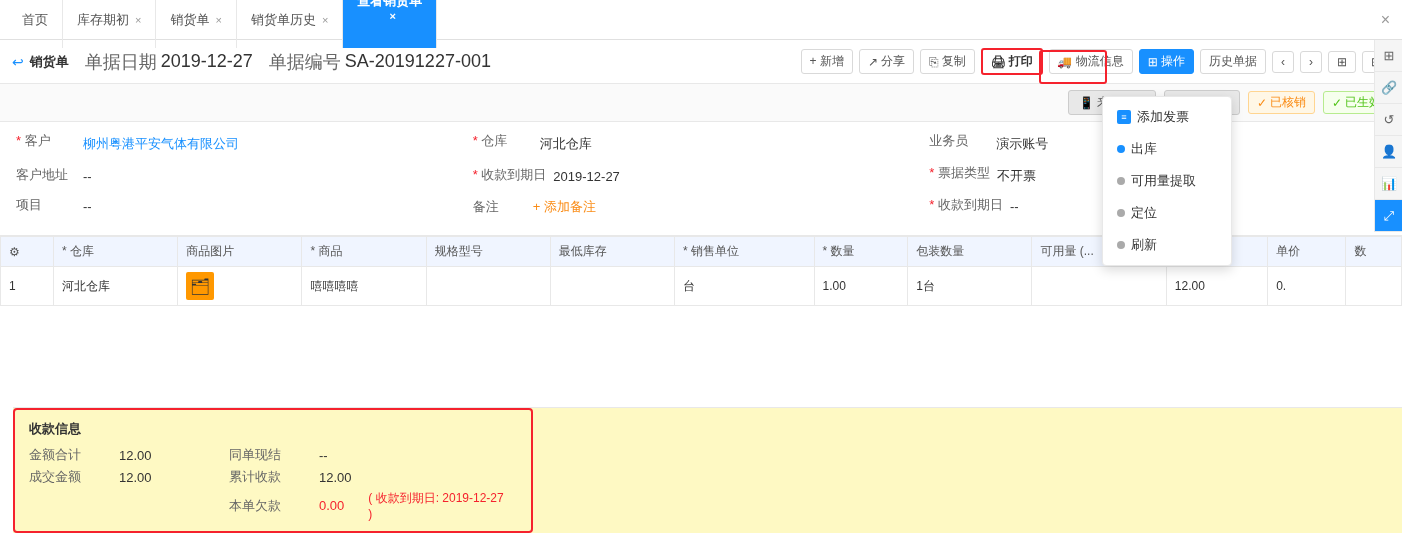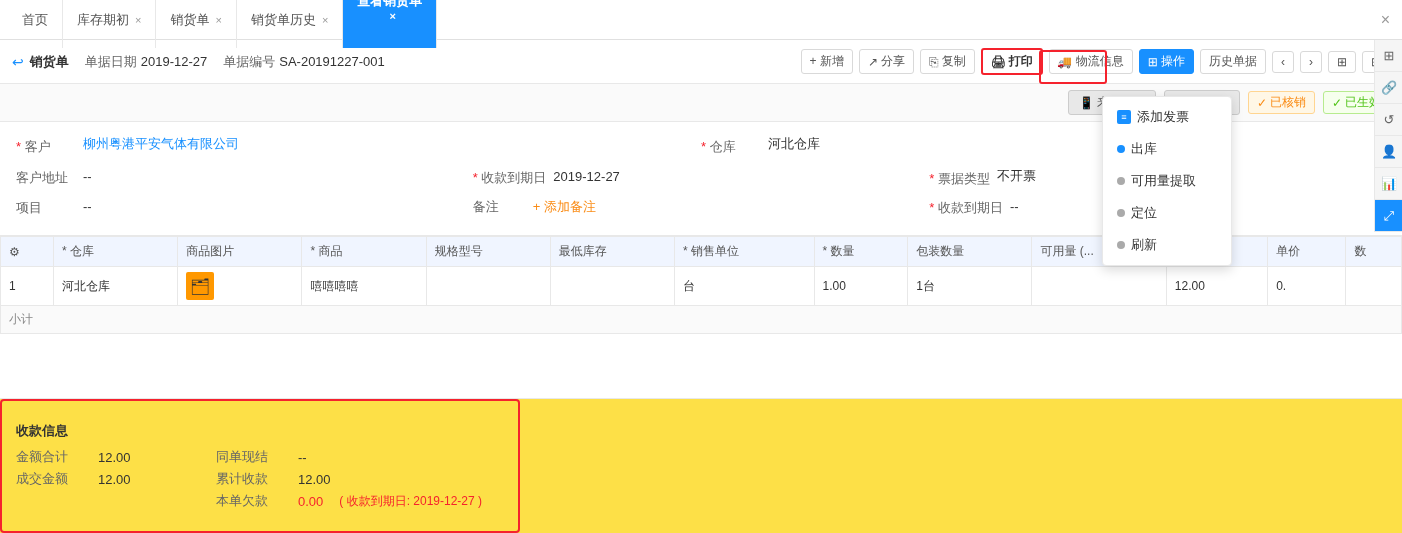"单据日期" .doc-meta { font-size: 13px -> 18px }
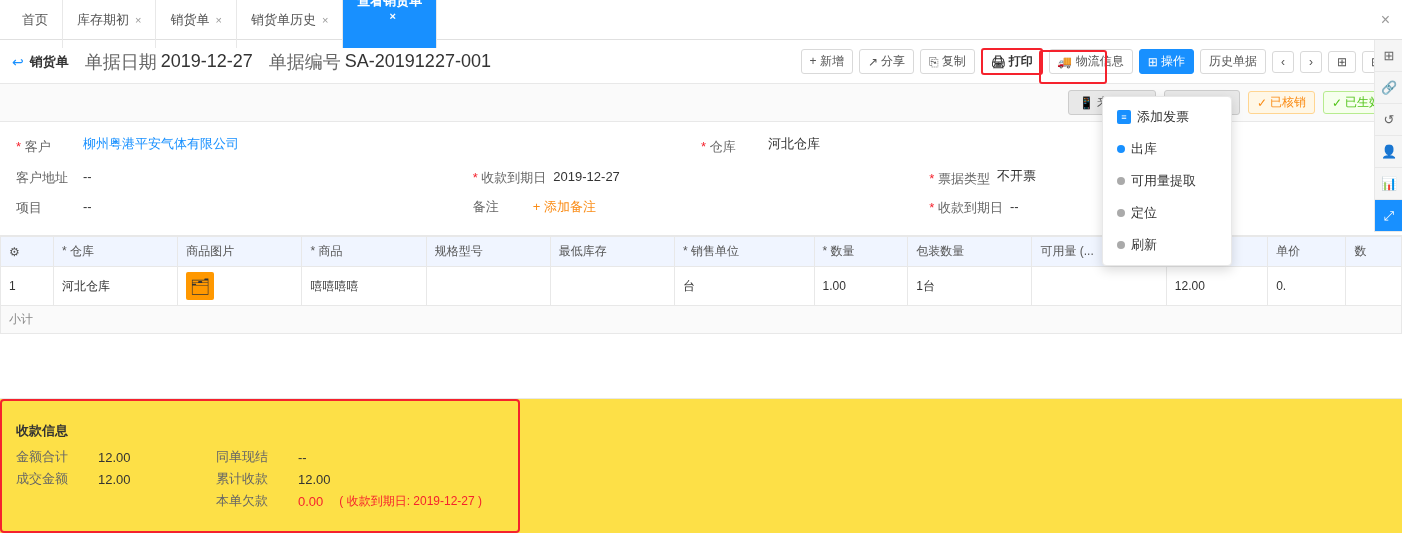"客户" .form-field { align-items: flex-end -> flex-start }
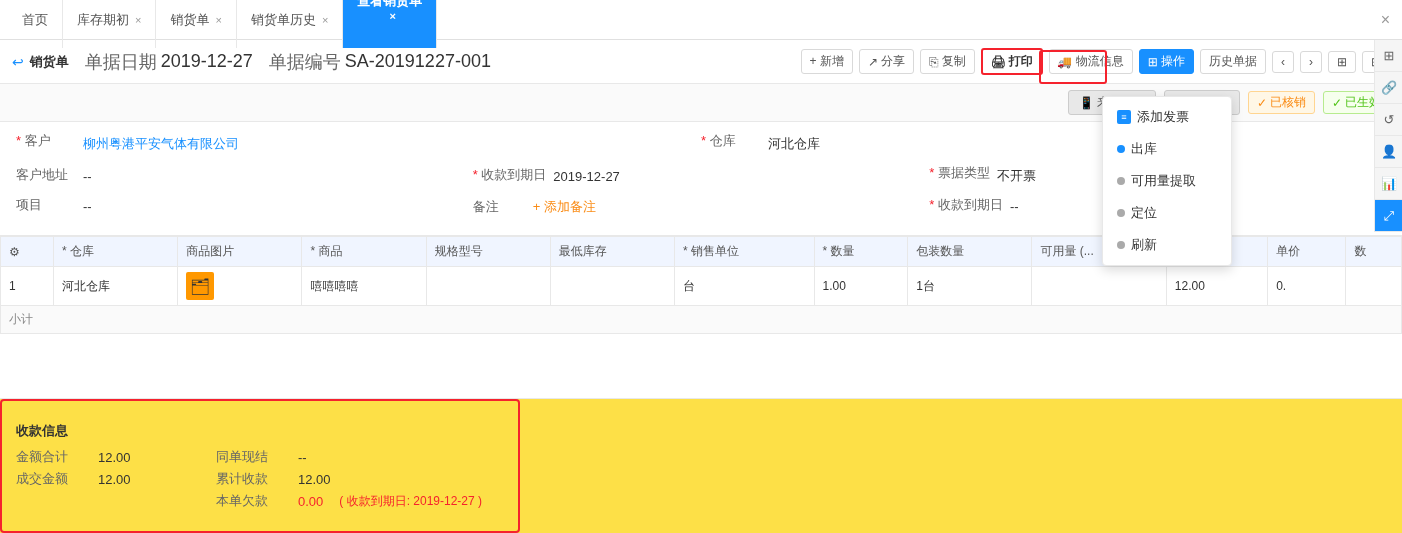"业务员" div.form-field { html: none -> <div> <span>业务员</span> <span>演示账号</span> </div> }
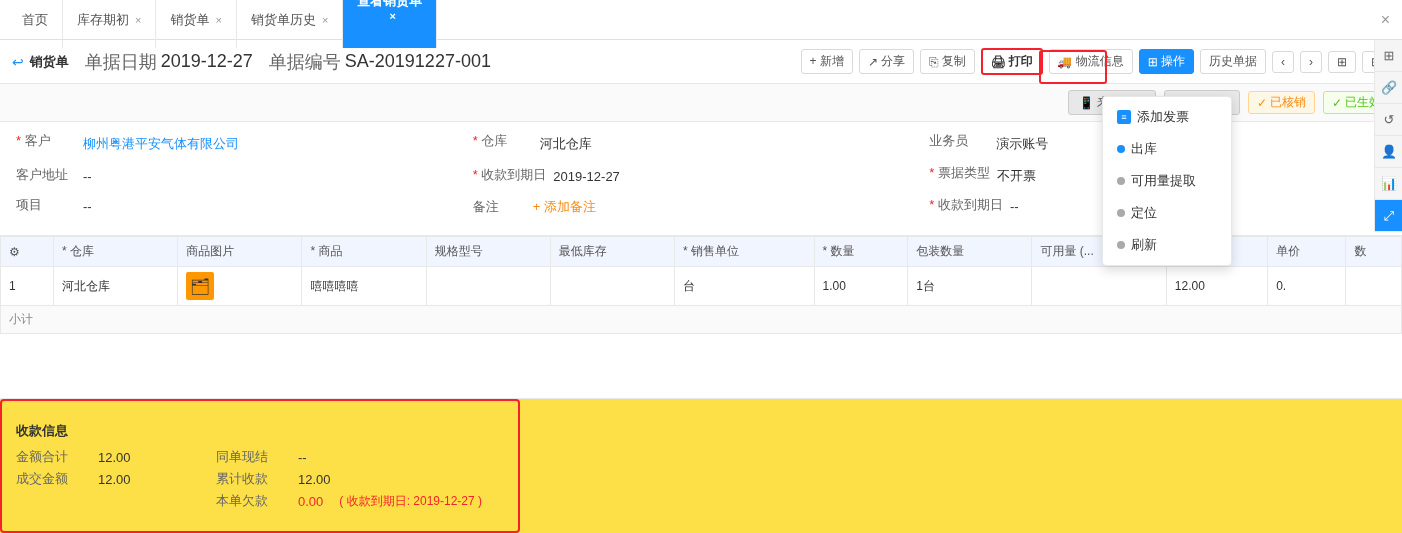"小计" tr.subtotal-row { html: <tr> <td>小计</td> </tr> -> none }
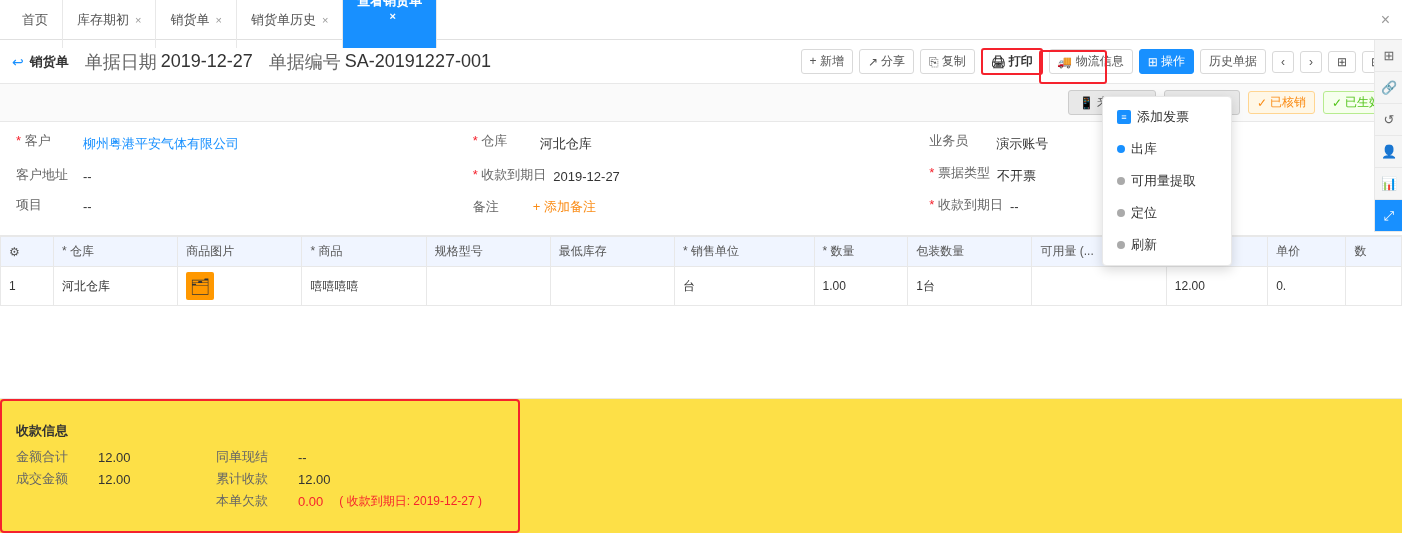"收款信息" div { background: #fde047 -> #fef9c3; margin-left: none -> 13px; padding: 23px 16px -> 12px 16px }
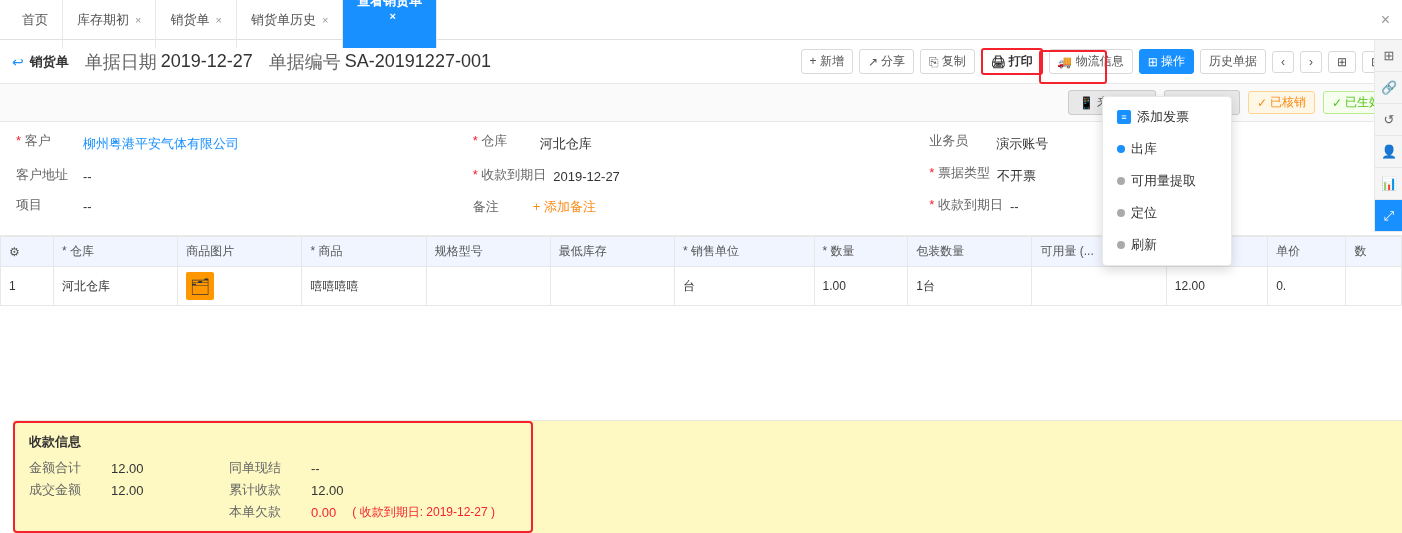"金额合计" .bottom-item { gap: 12px -> 20px }
